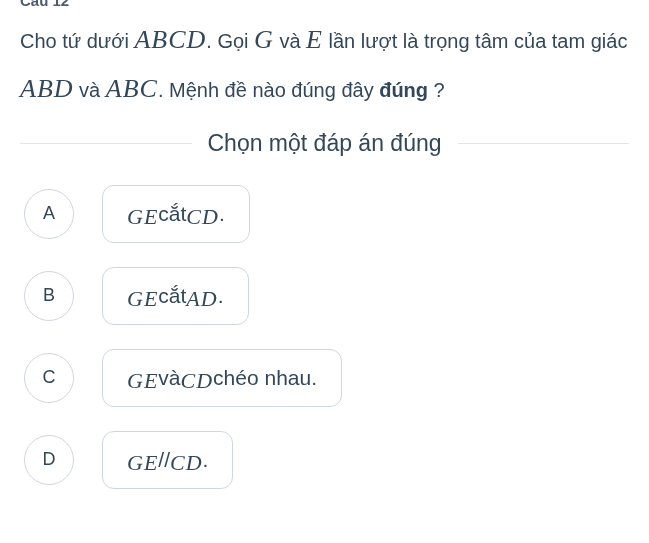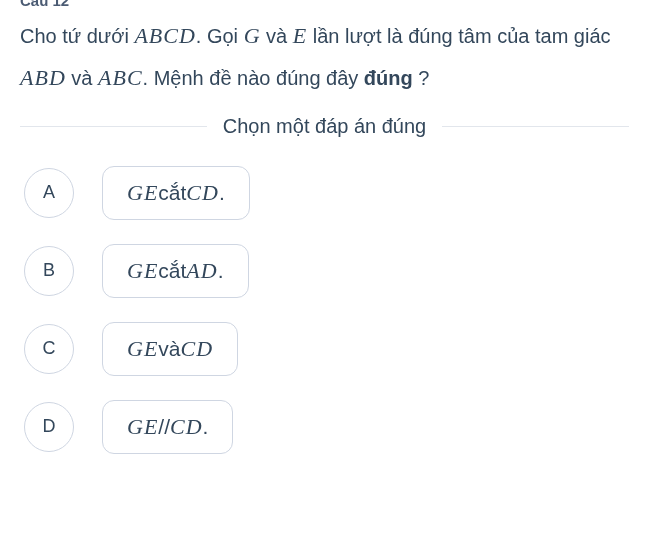"ABCD" .question .math { font-size: 22px -> 26px }
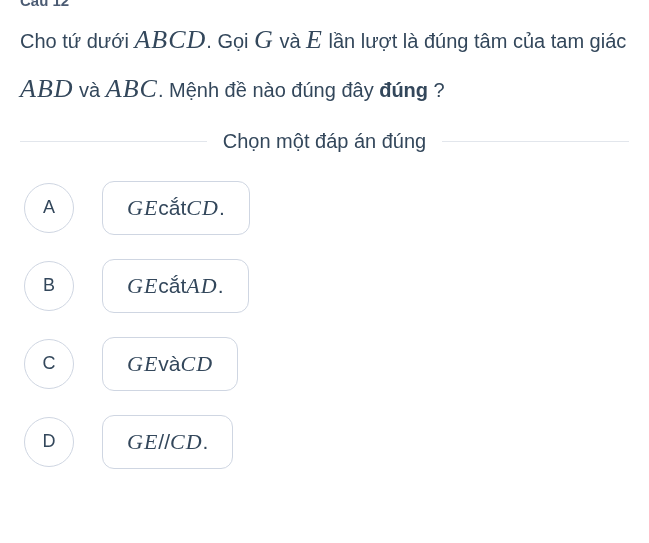"lần lượt là đúng tâm" span { text: đúng -> trọng }
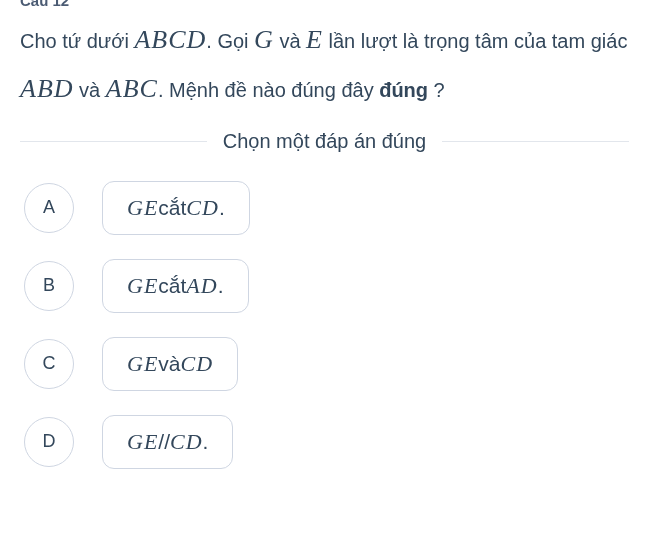"Chọn một đáp án đúng" .instr-text { font-size: 20px -> 23px }
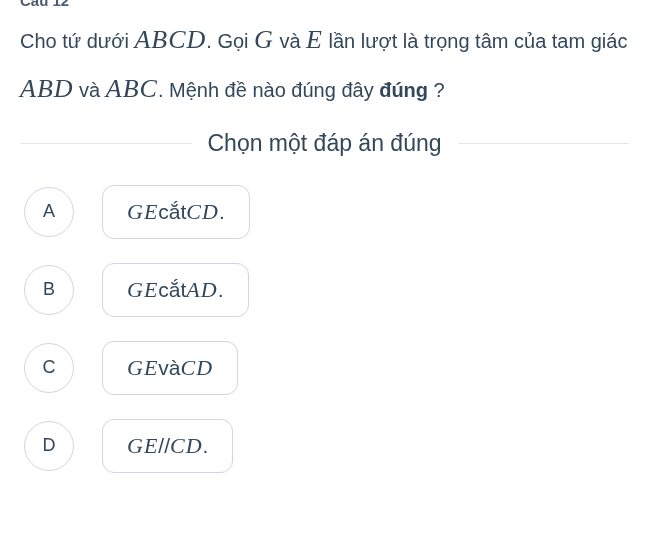"GE" .opt-box .math { margin-top: none -> 6px }
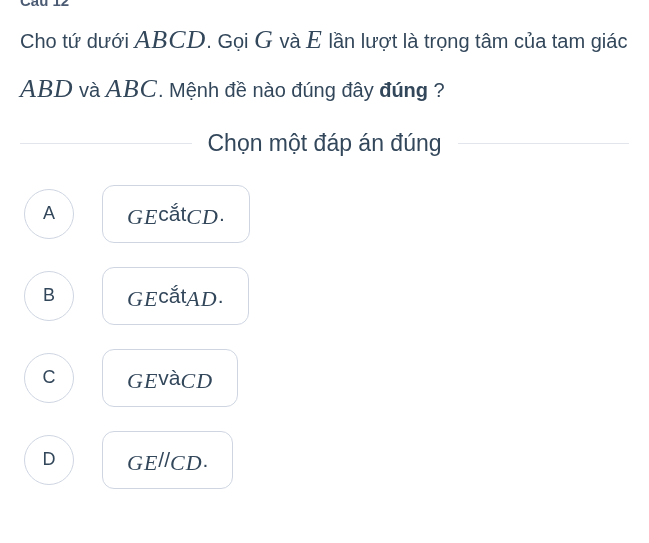"chéo nhau." span { html: none -> <span> chéo nhau.</span> }
